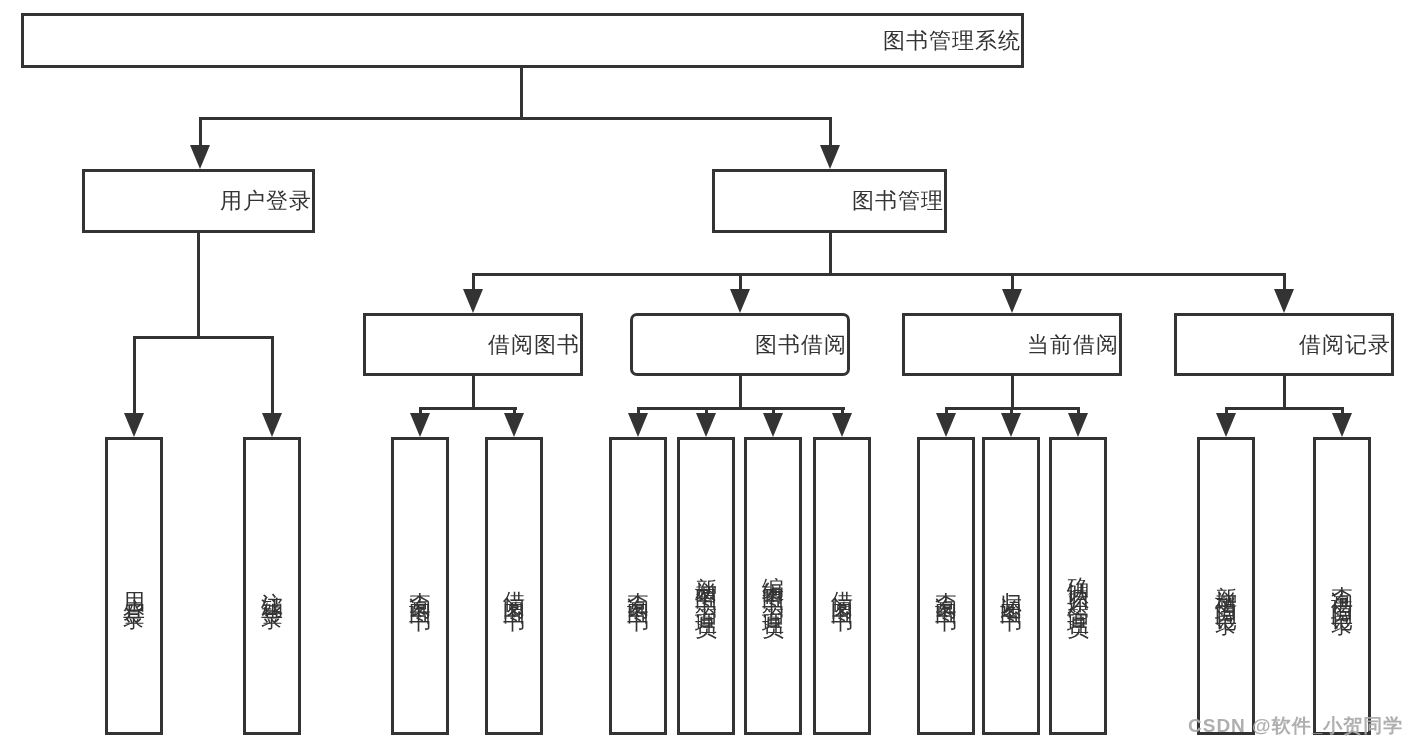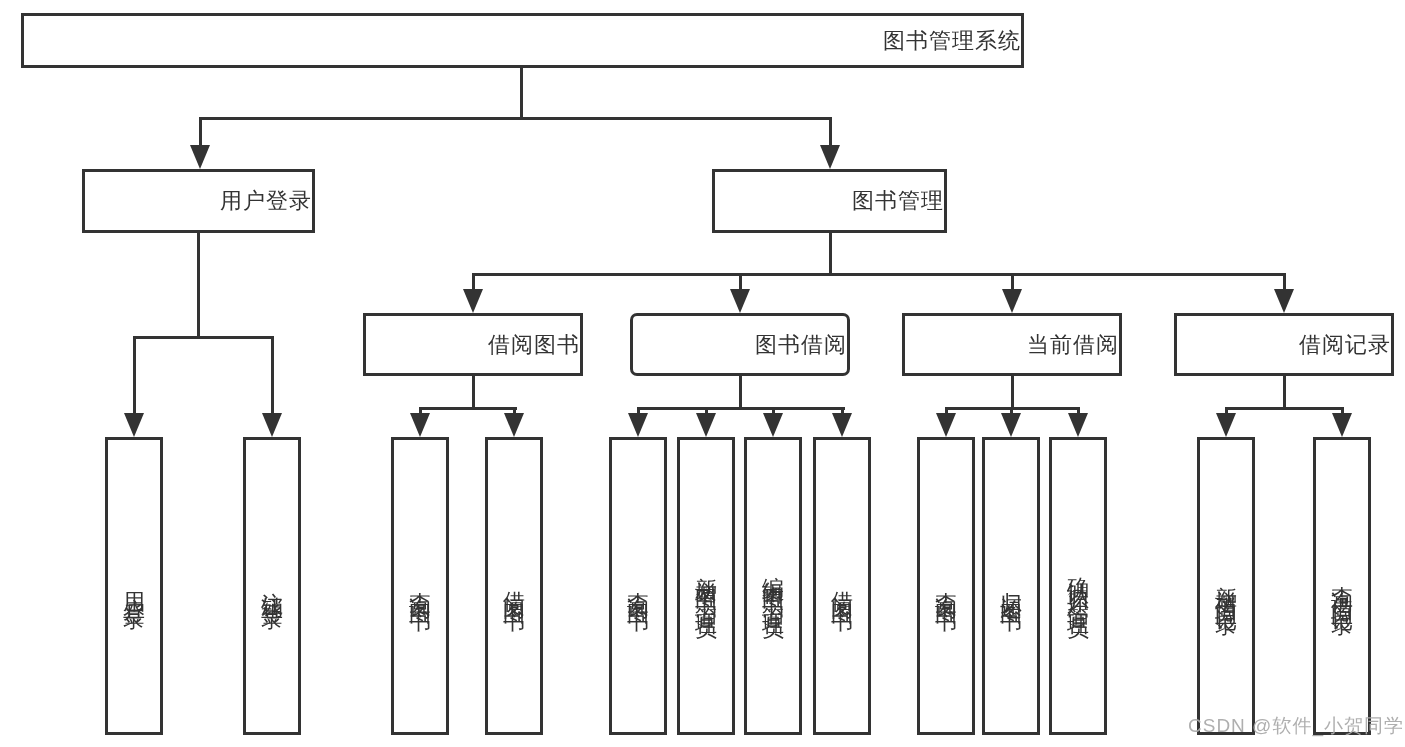"CSDN @软件_小贺同学" .watermark { font-weight: none -> bold }
